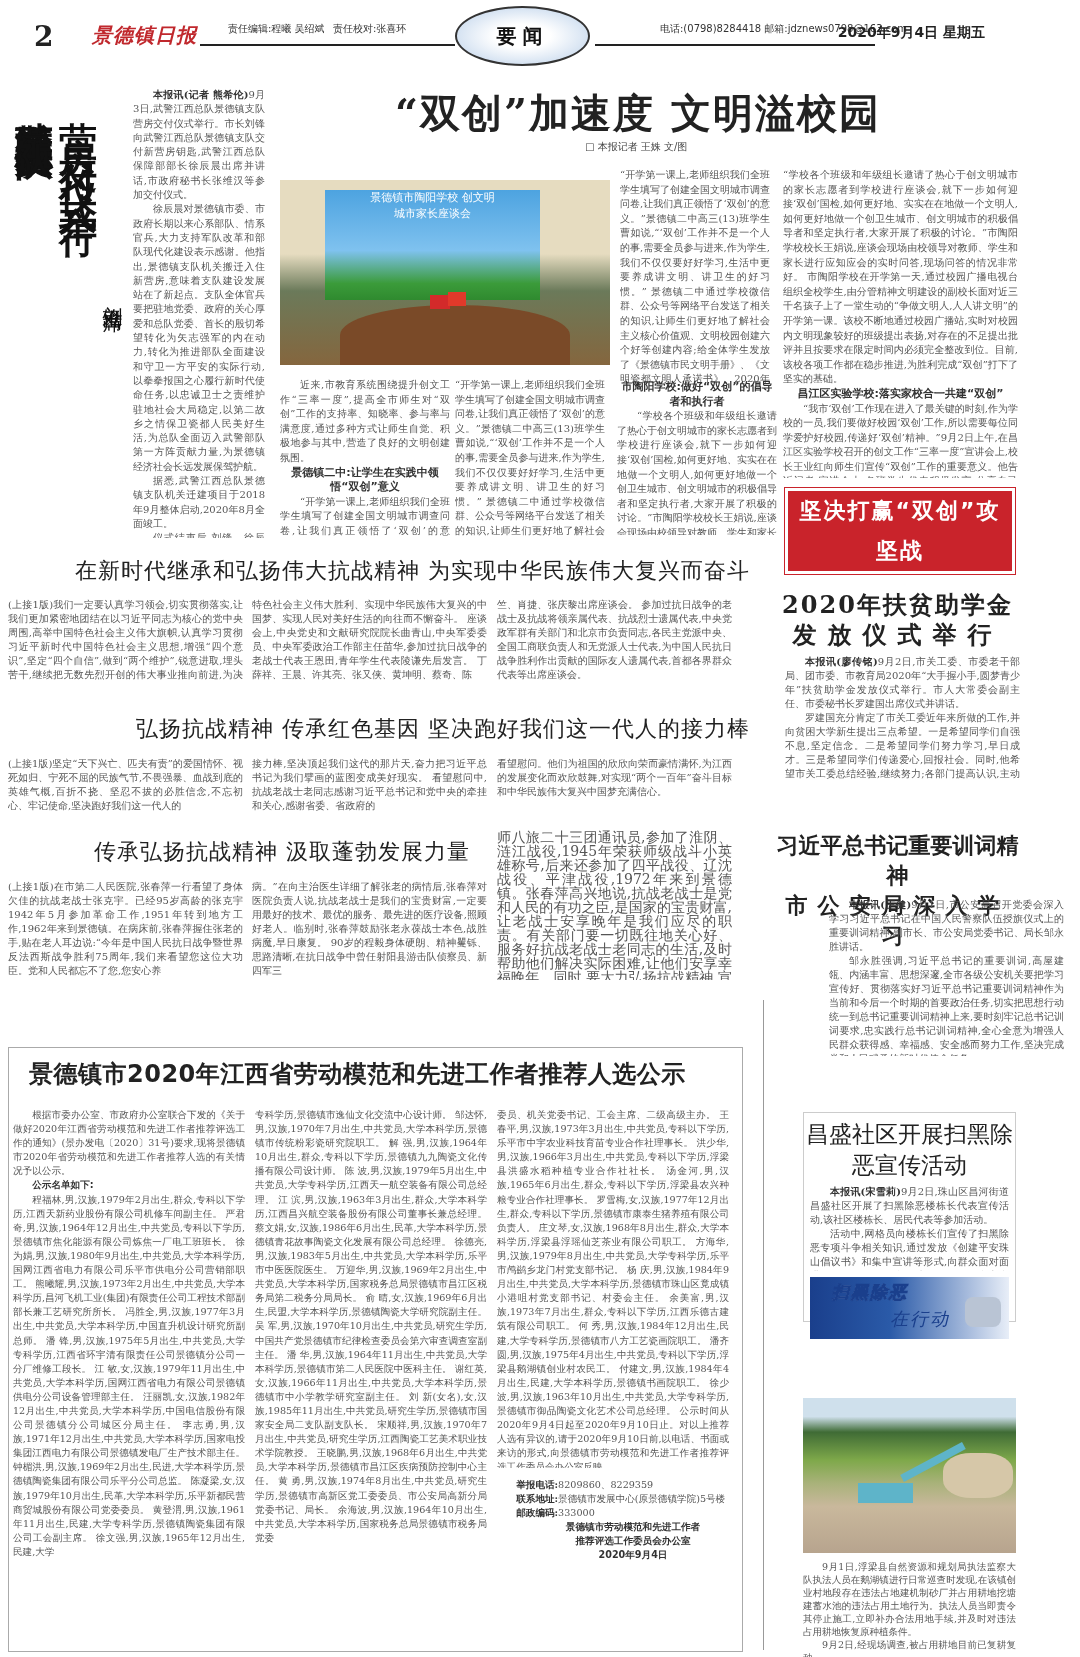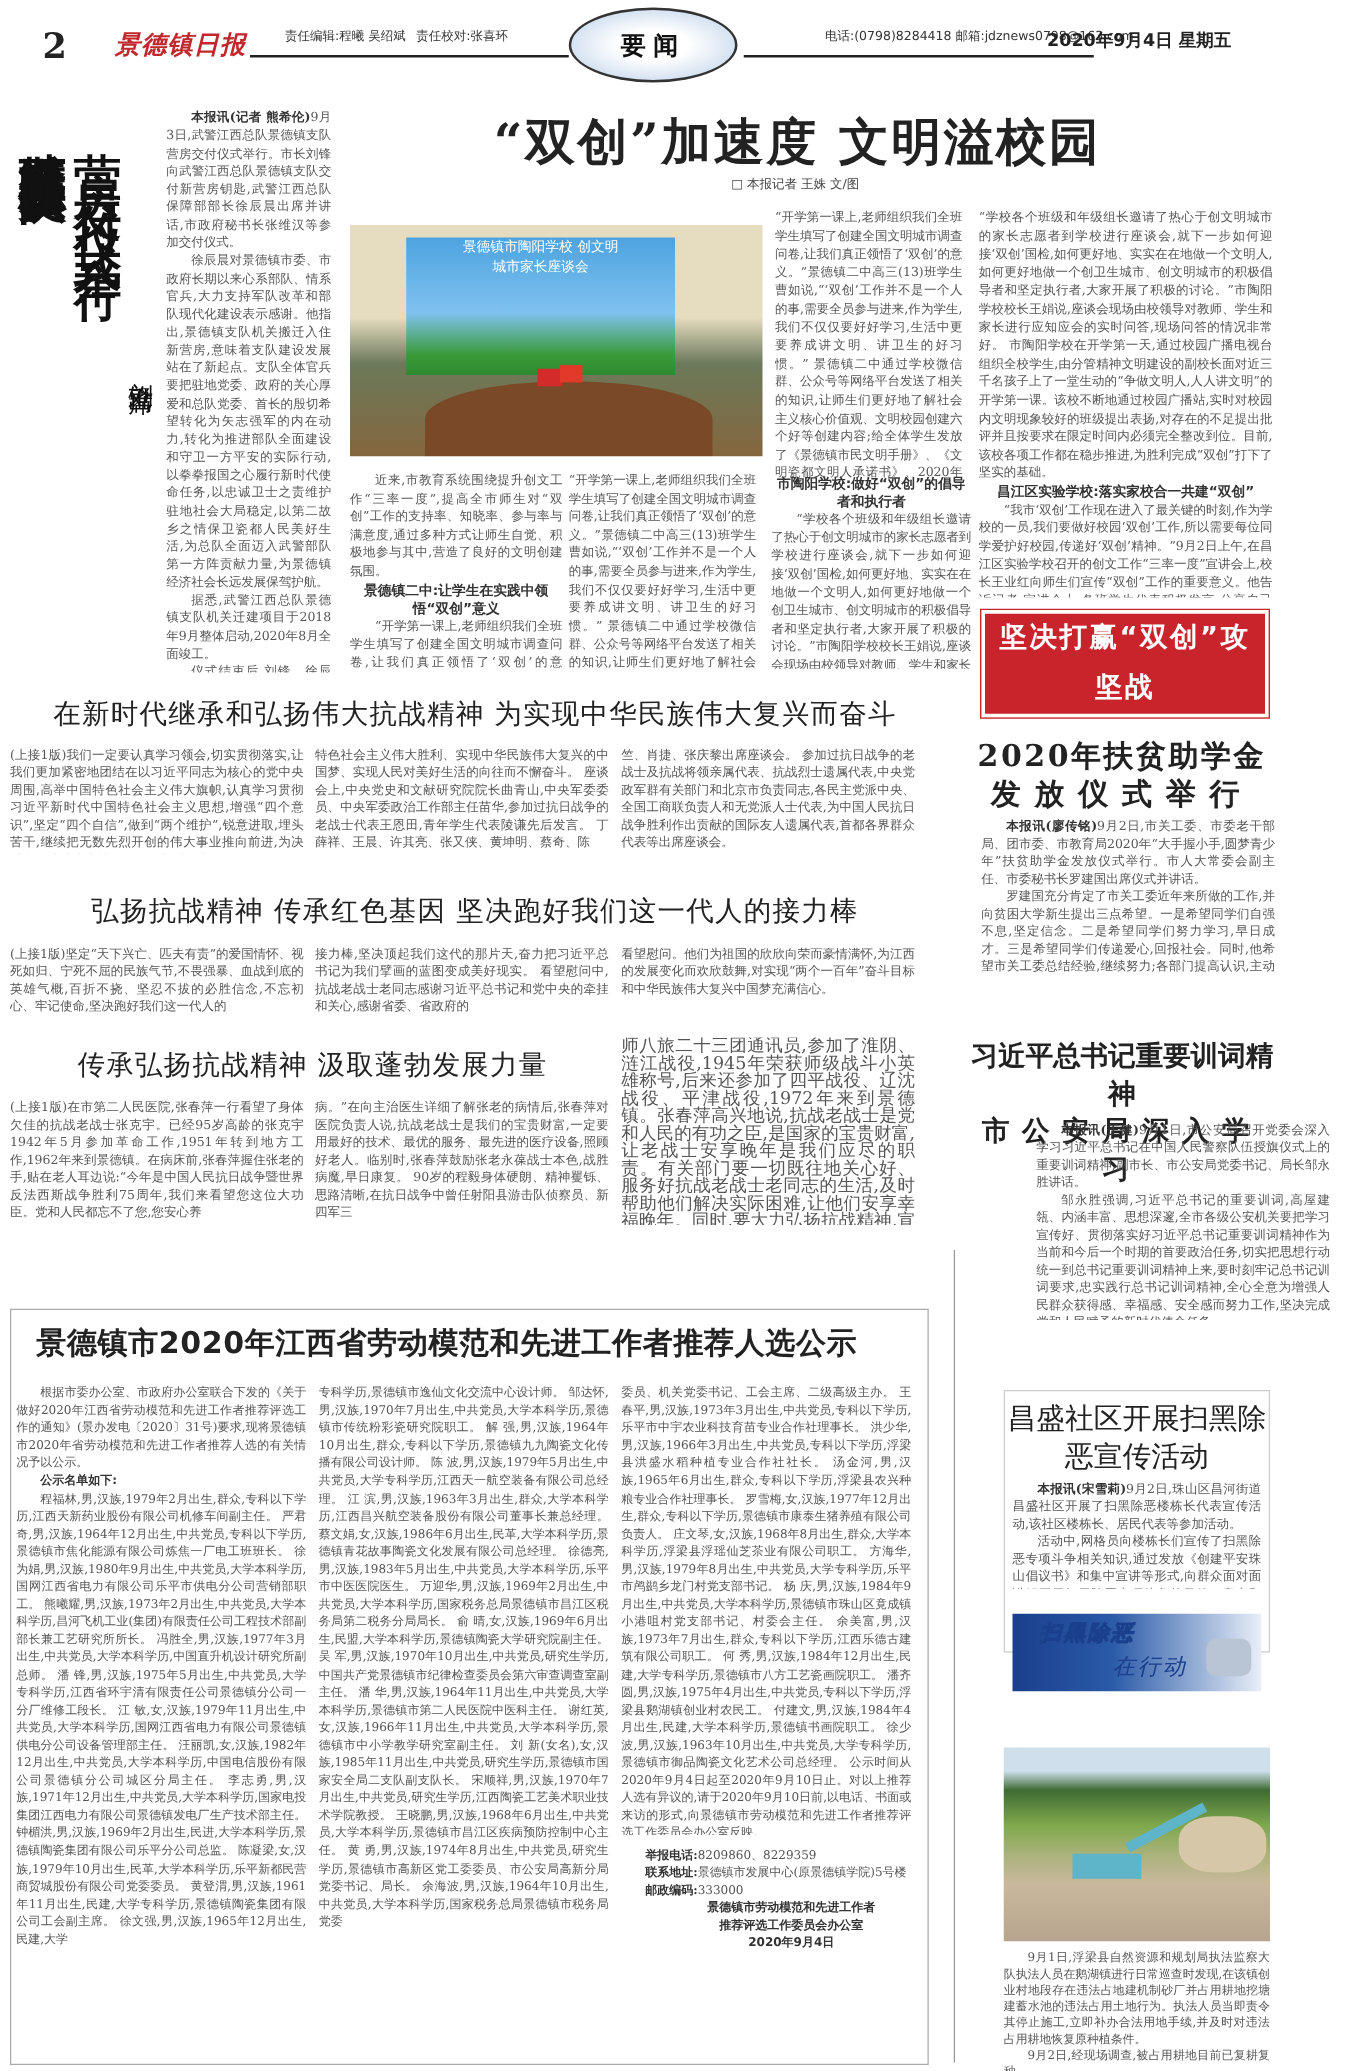"在新时代继承和弘扬伟大抗战精神 为实现中华民族伟大复兴而奋斗" .sec-head { text-align: center -> right }
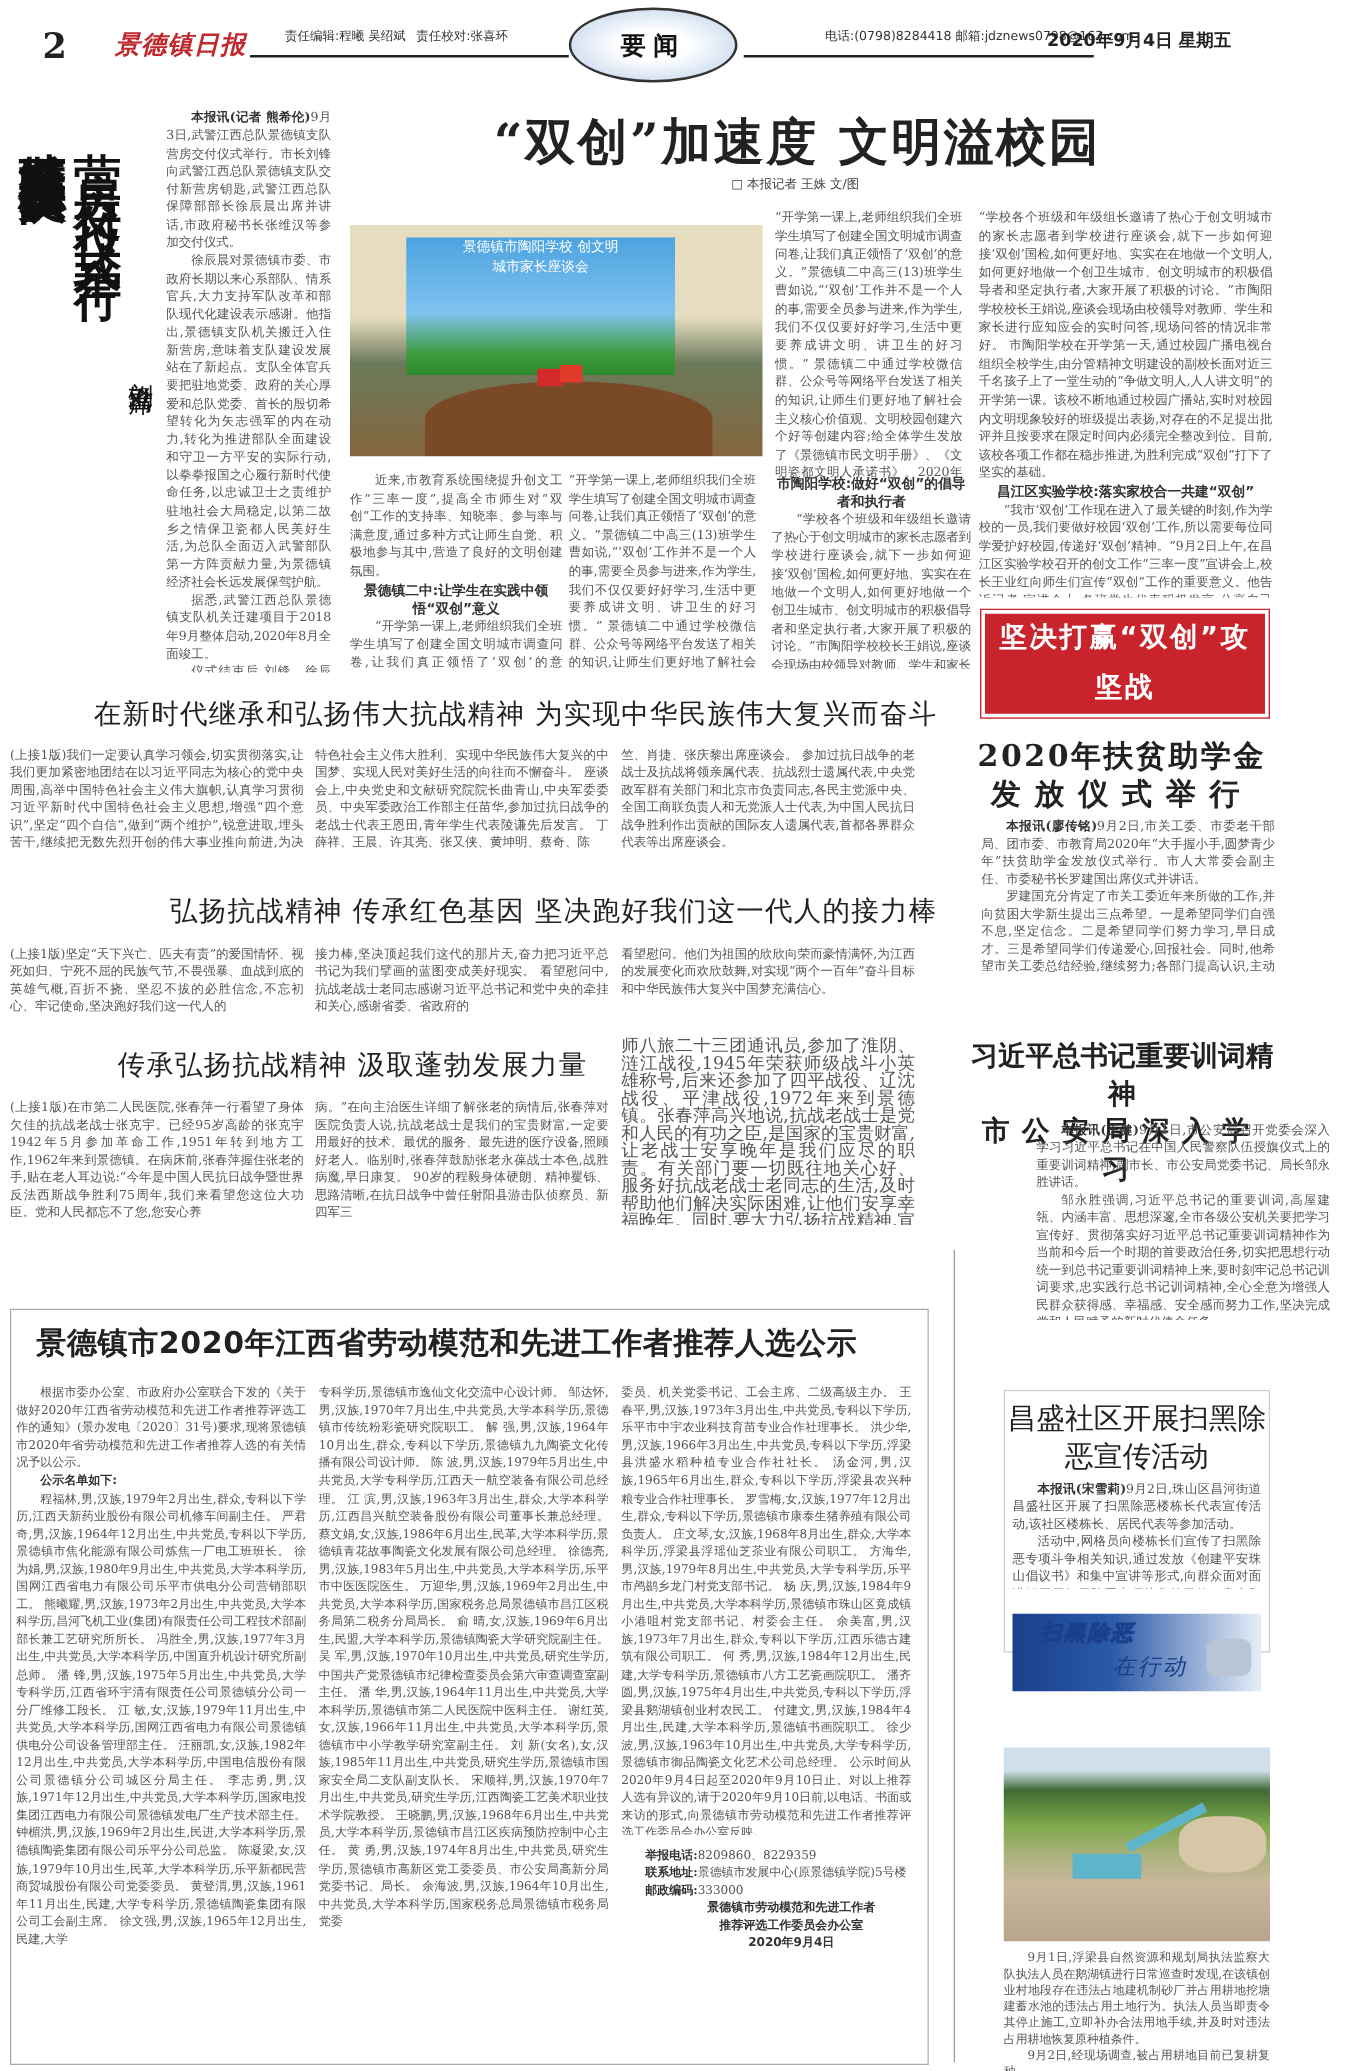"扫黑除恶" div { margin: 20px 6px 0 -> 6px 6px 0 }
